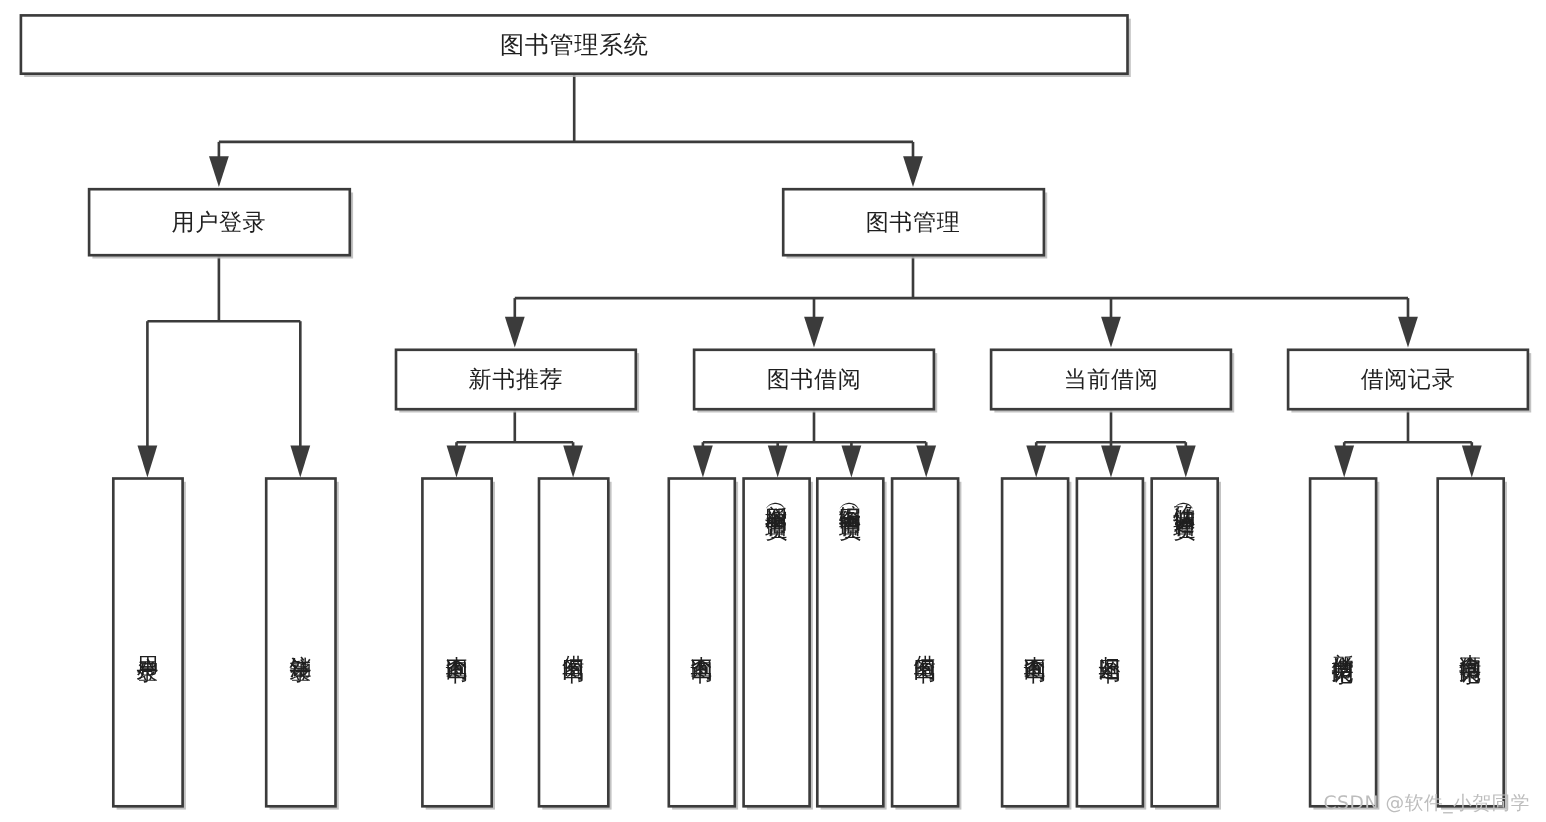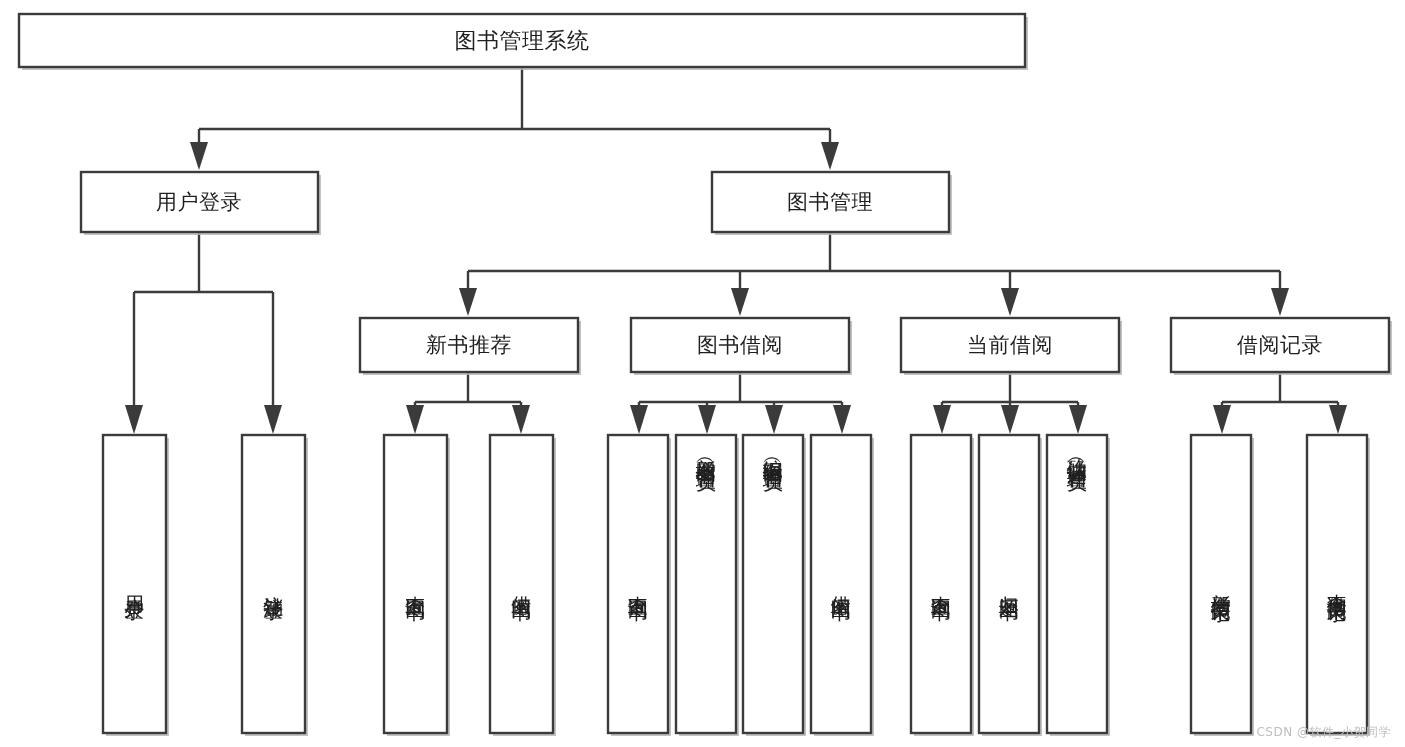"CSDN @软件_小贺同学" .watermark { font-size: 12px -> 17px }
